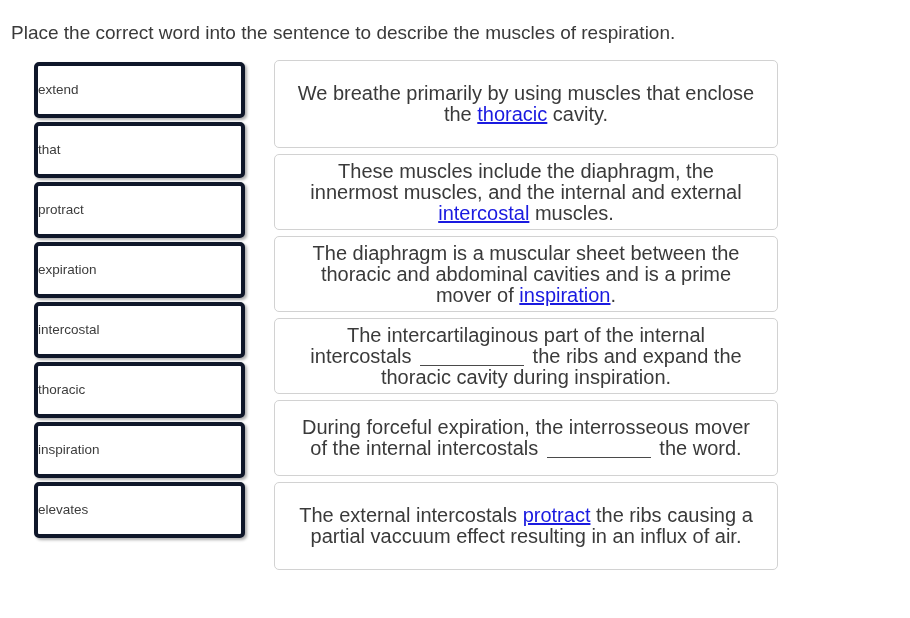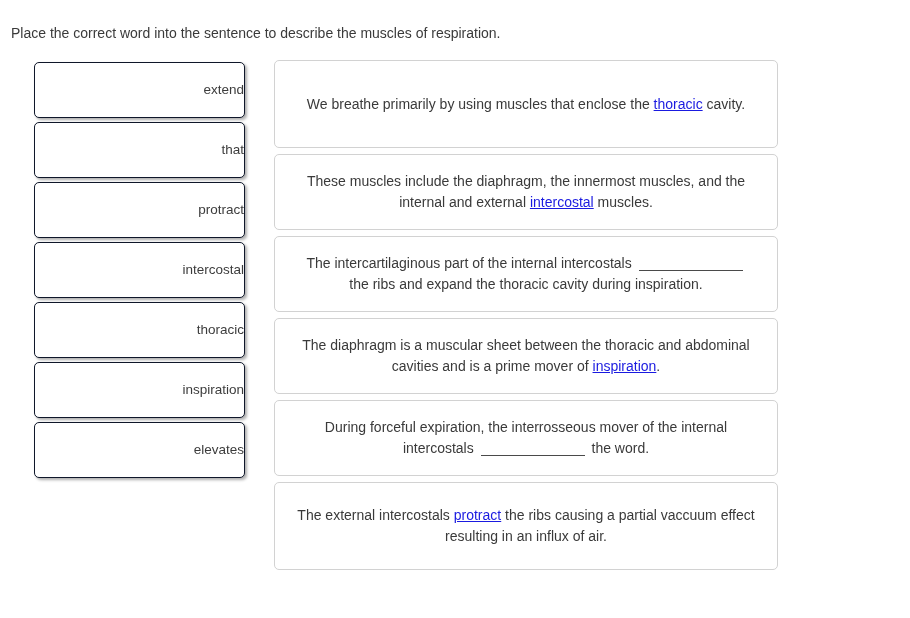"Place the correct word into" .prompt { font-size: 14px -> 19px }
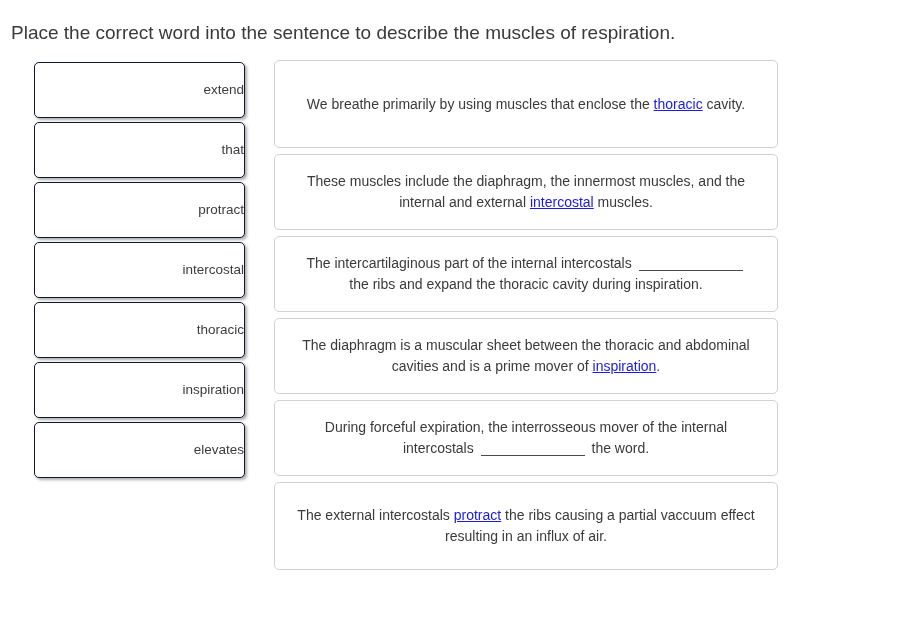"extend" .word-tile { border: 1px solid #0f172a -> 4px solid #0f172a; justify-content: flex-end -> flex-start }
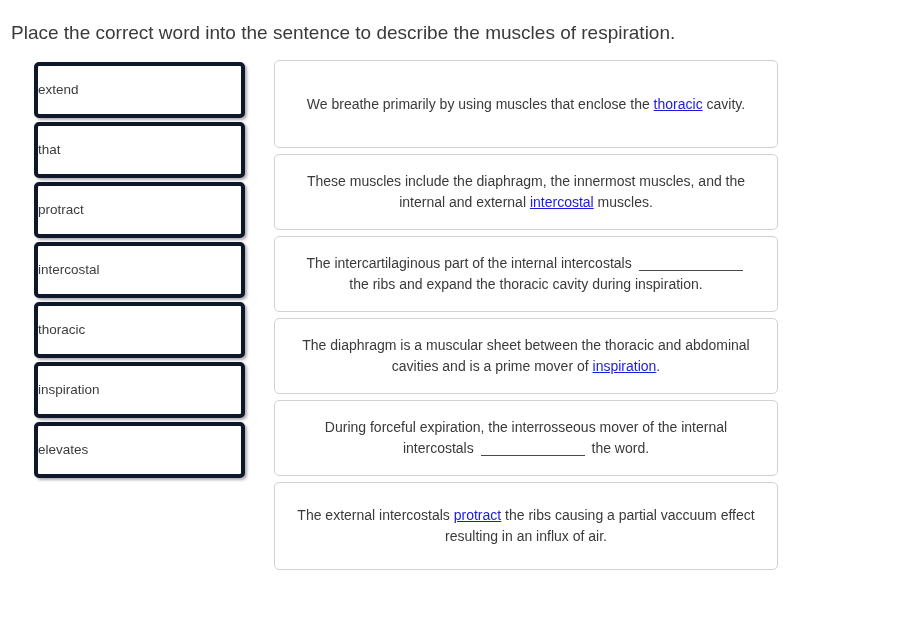"We breathe primarily by using" .sentence-text { font-size: 14px -> 20px }
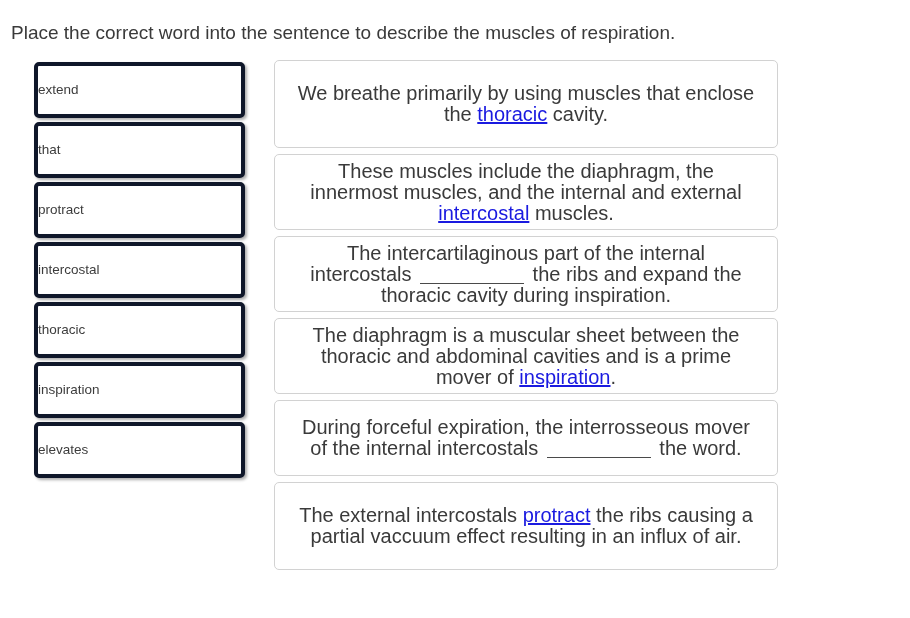"expiration" div.word-tile { html: none -> <div> <span>expiration</span> </div> }
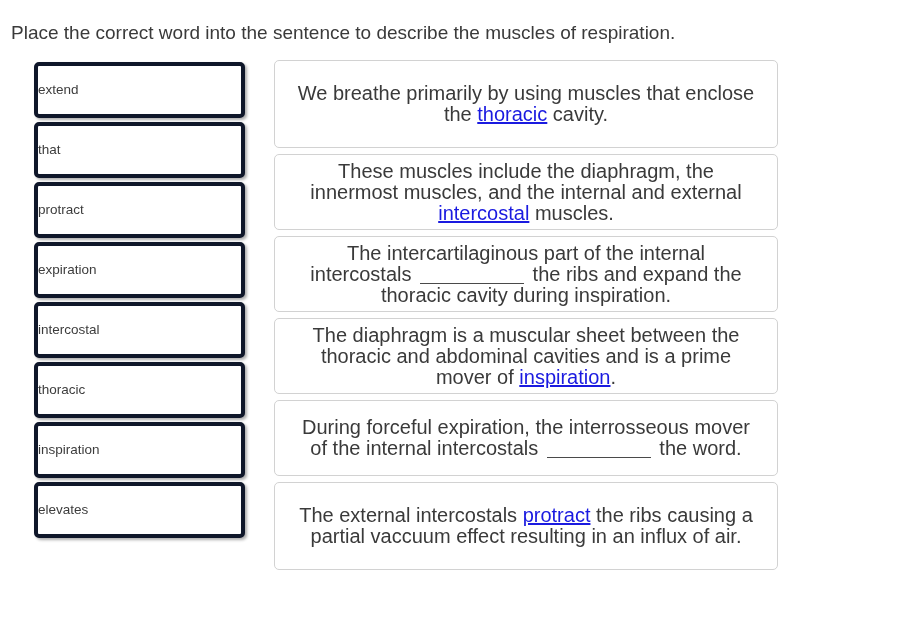"The intercartilaginous part of the" div.sentence-card { order: before "The diaphragm is a muscular" -> after "The diaphragm is a muscular" }
